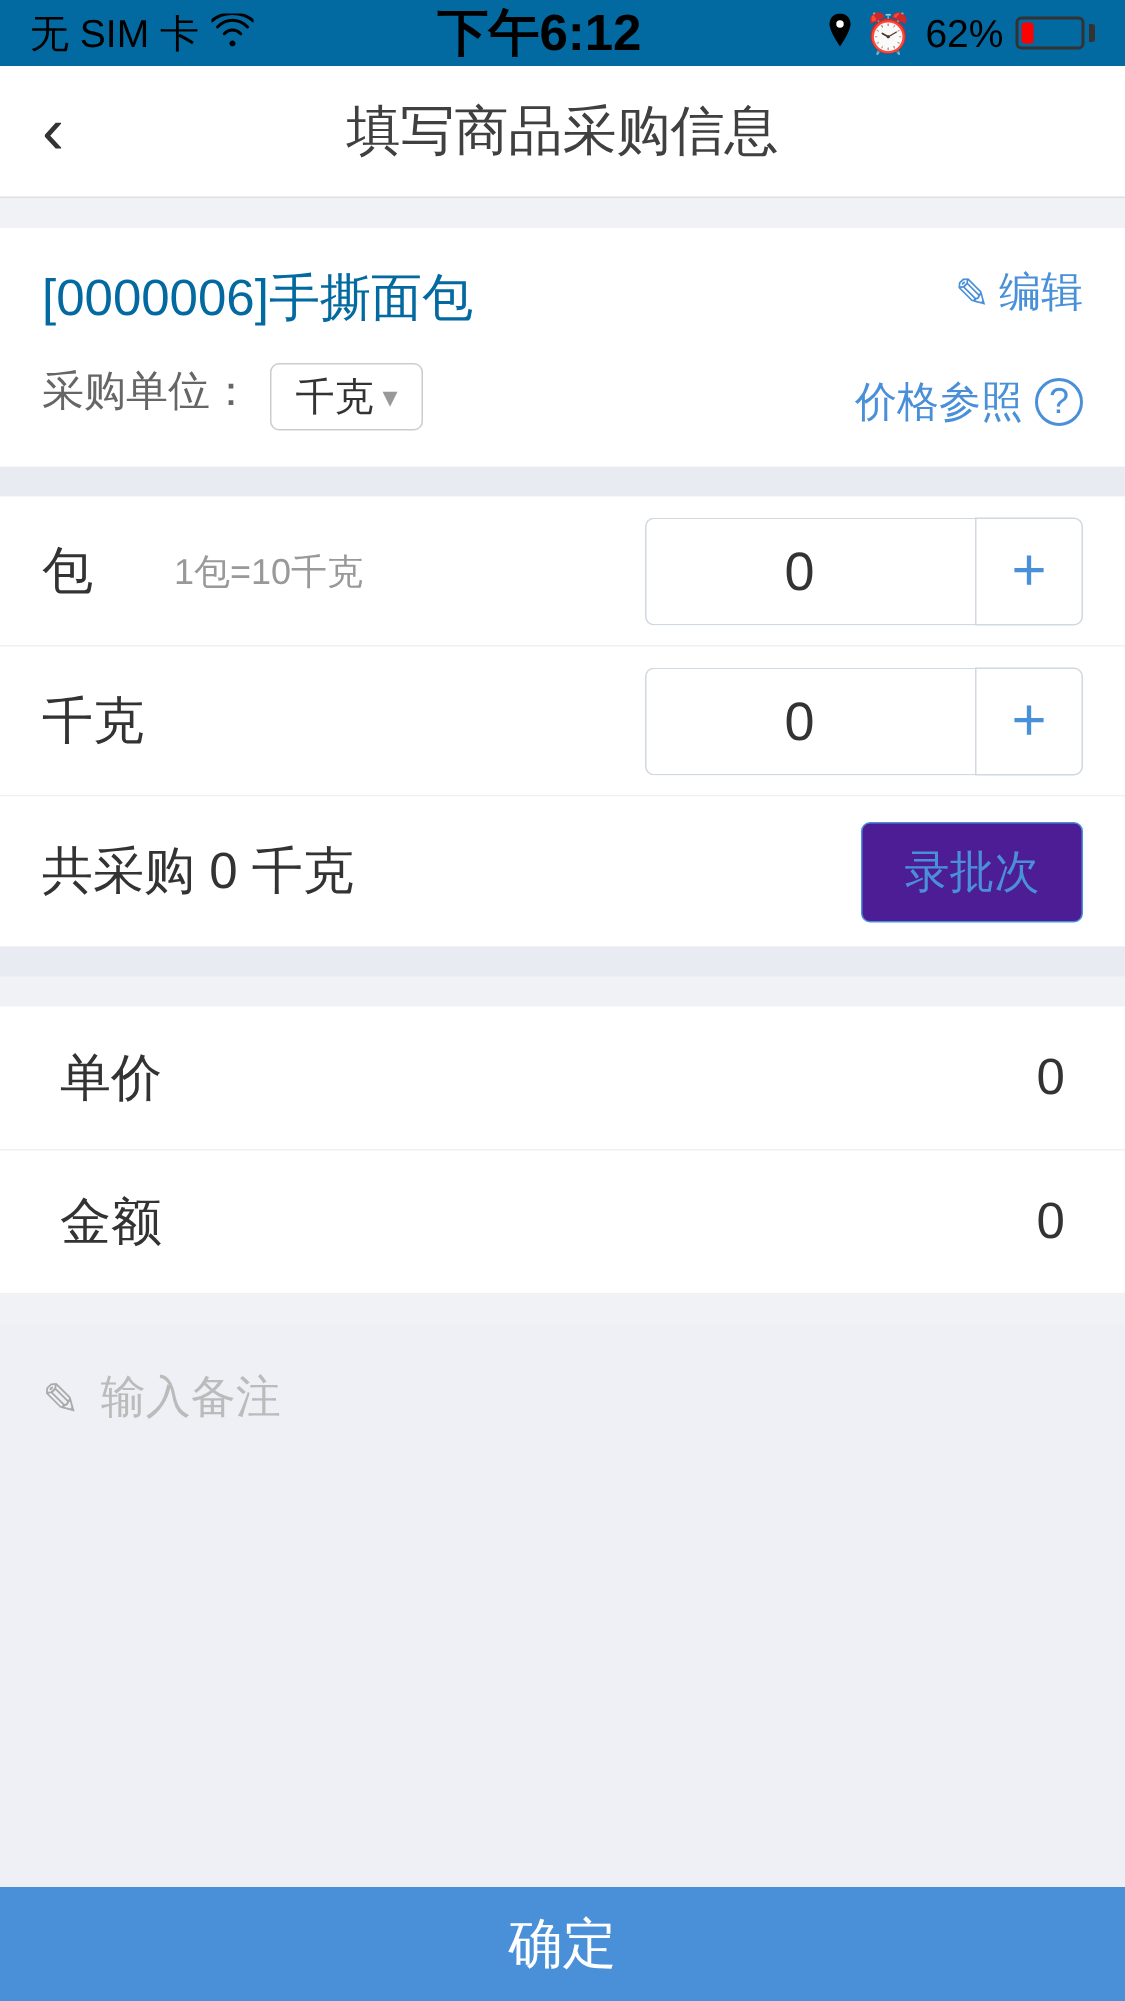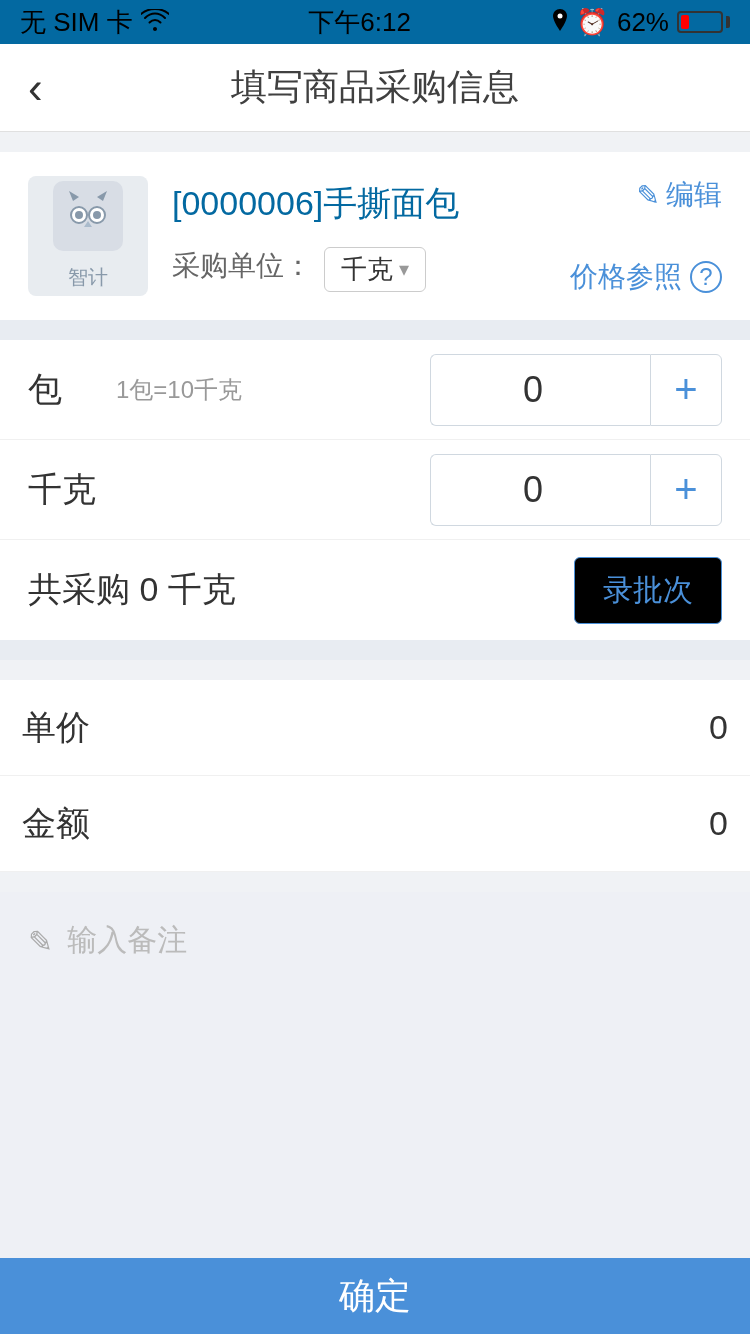"下午6:12" .status-bar-center { font-size: 26px -> 34px; font-weight: 400 -> 700 }
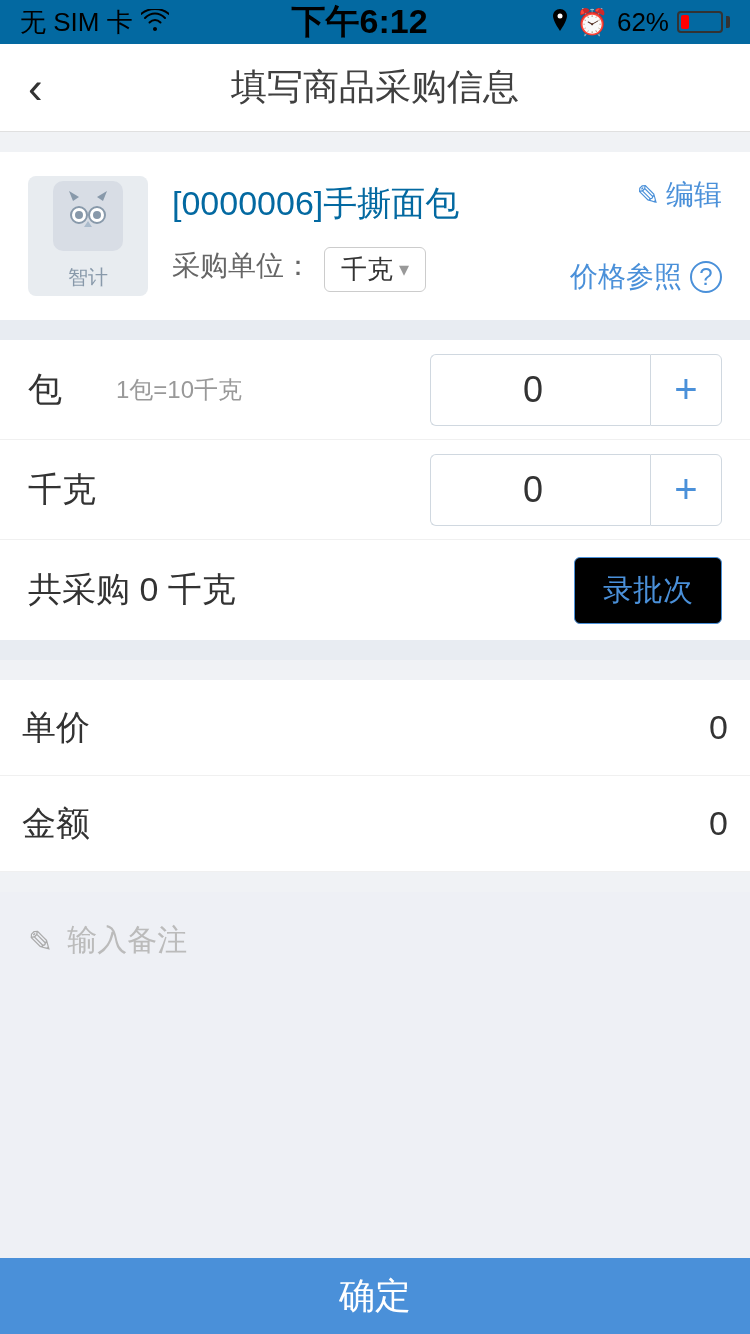"智计" div.product-image { html: <div> <div> <div> <svg> <rect></rect> <circle></circle> <circle></circle> <circle></circle> <circle></circle> <polygon></polygon> <polygon></polygon> <polygon></polygon> </svg> </div> <div>智计</div> </div> </div> -> none }
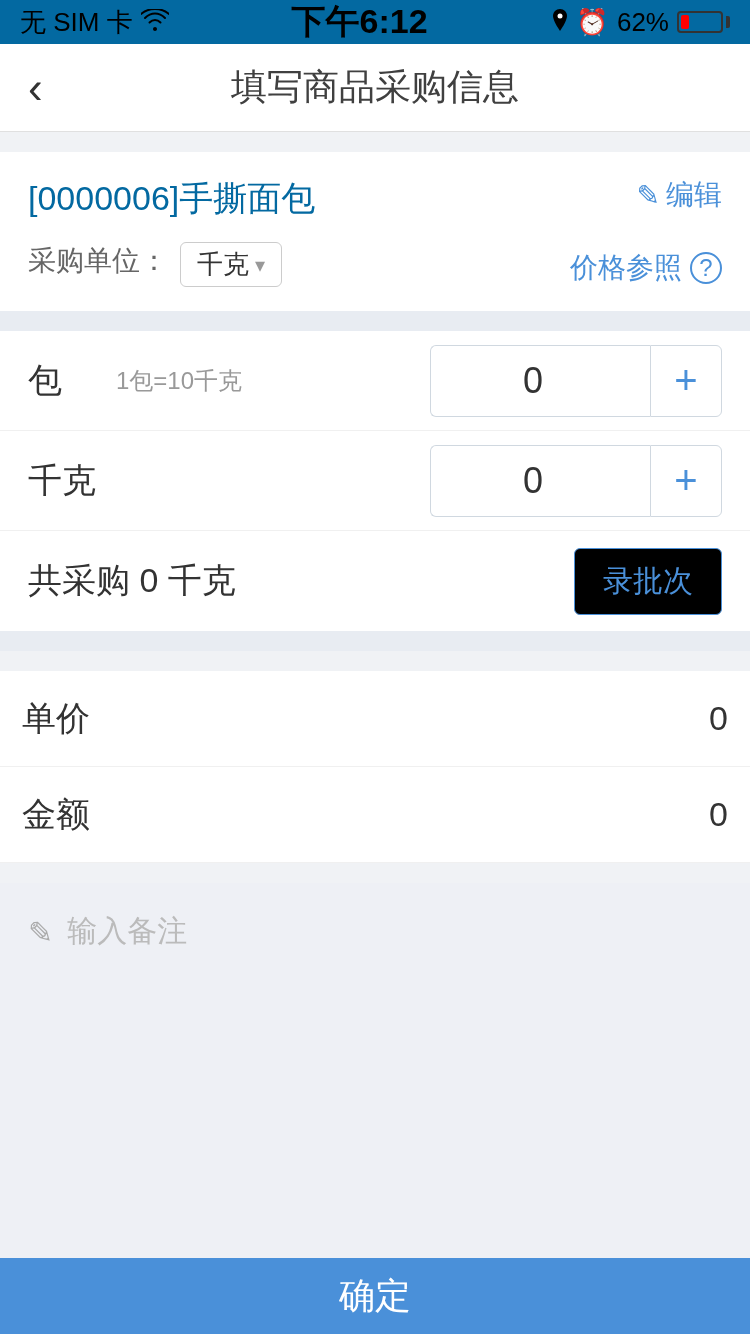"录批次" .batch-btn { background: #000000 -> #4c1d95 }
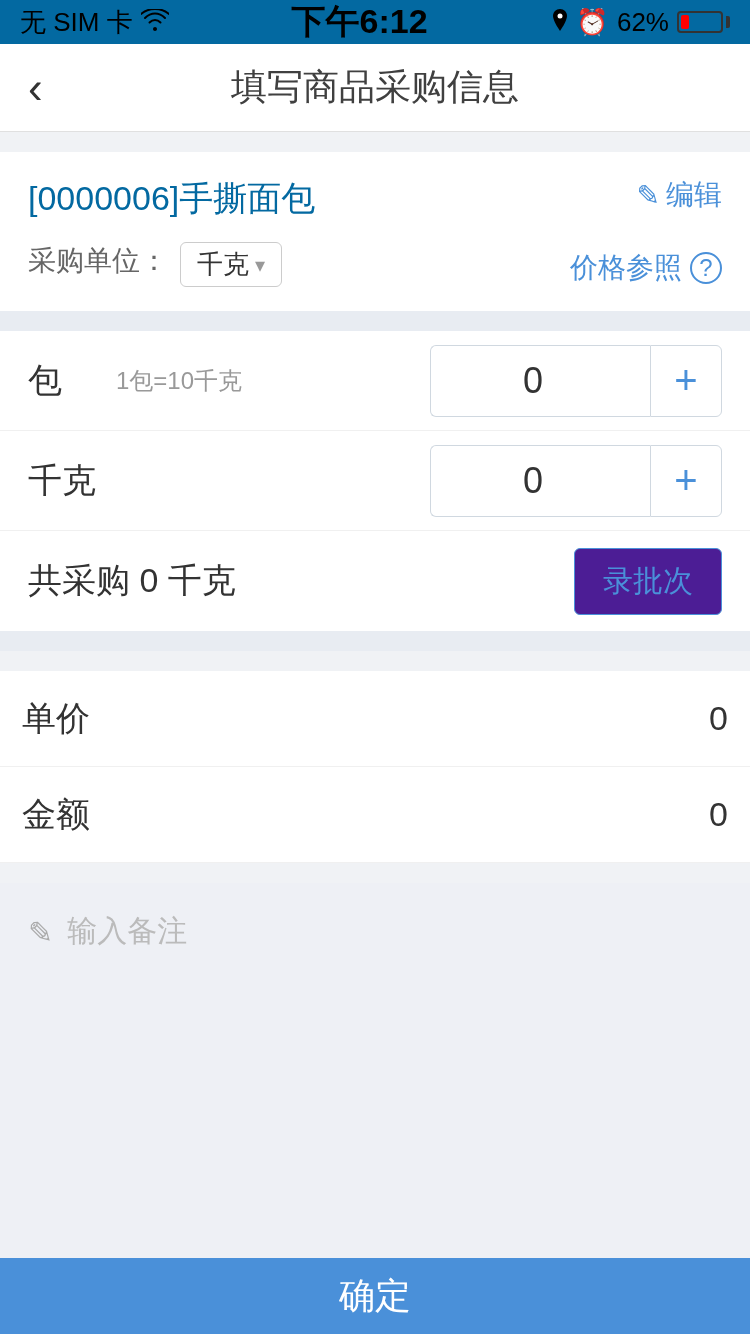"单价" .info-row { padding: 0 22px -> 0 40px }
